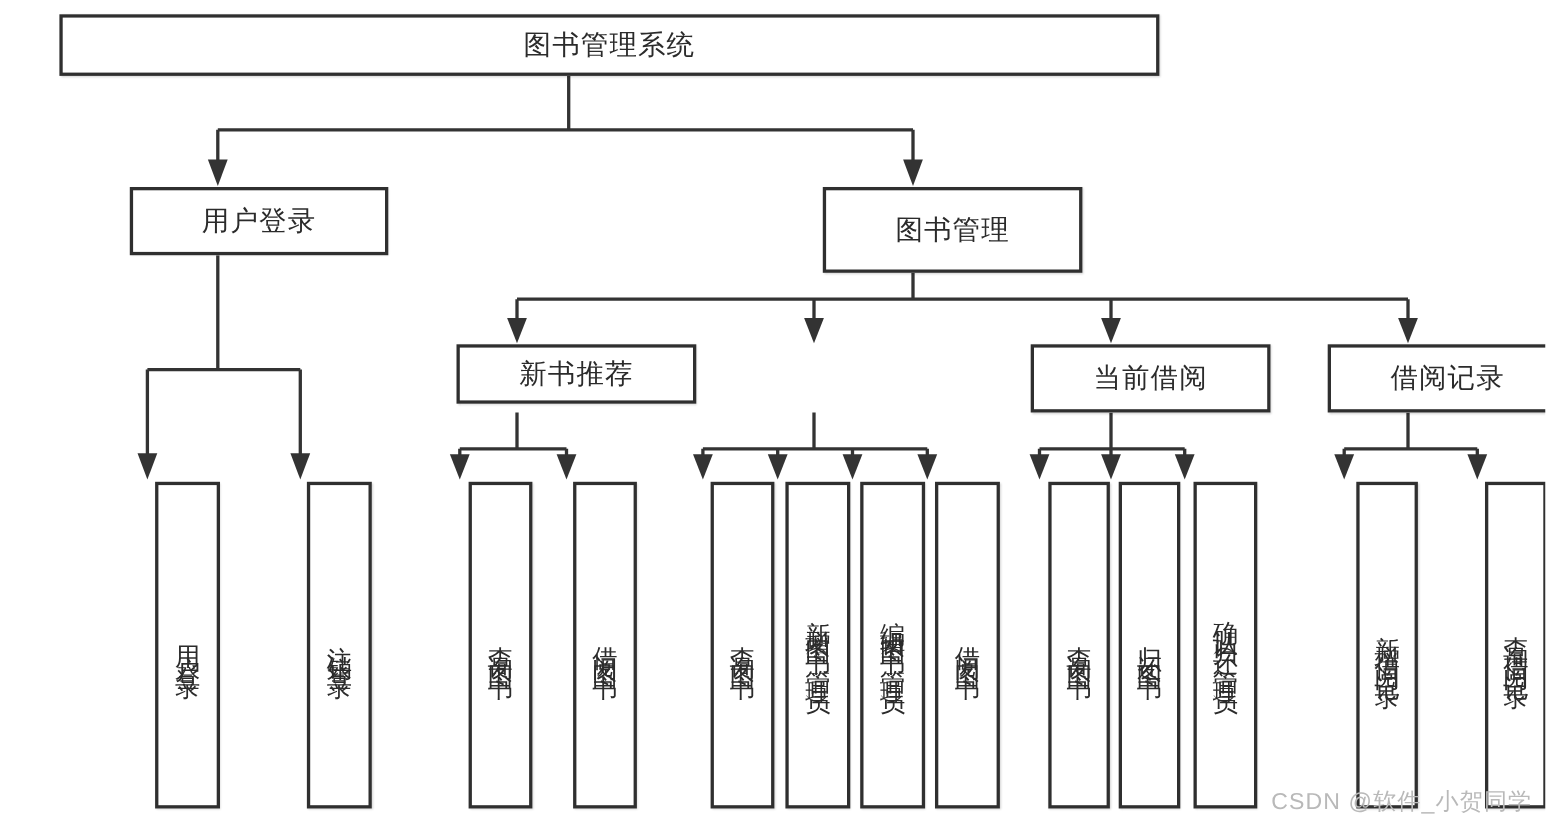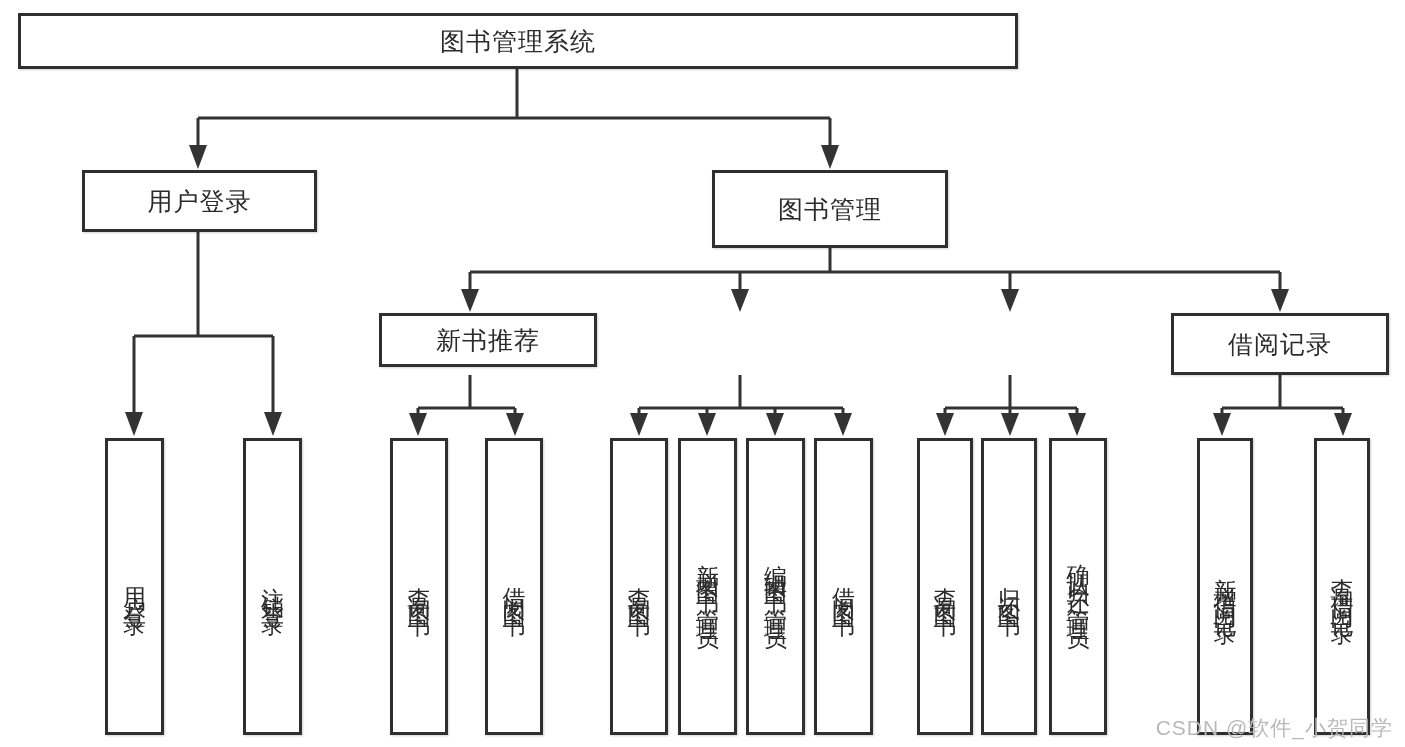"图书管理系统" .node { margin-left: none -> 36px }
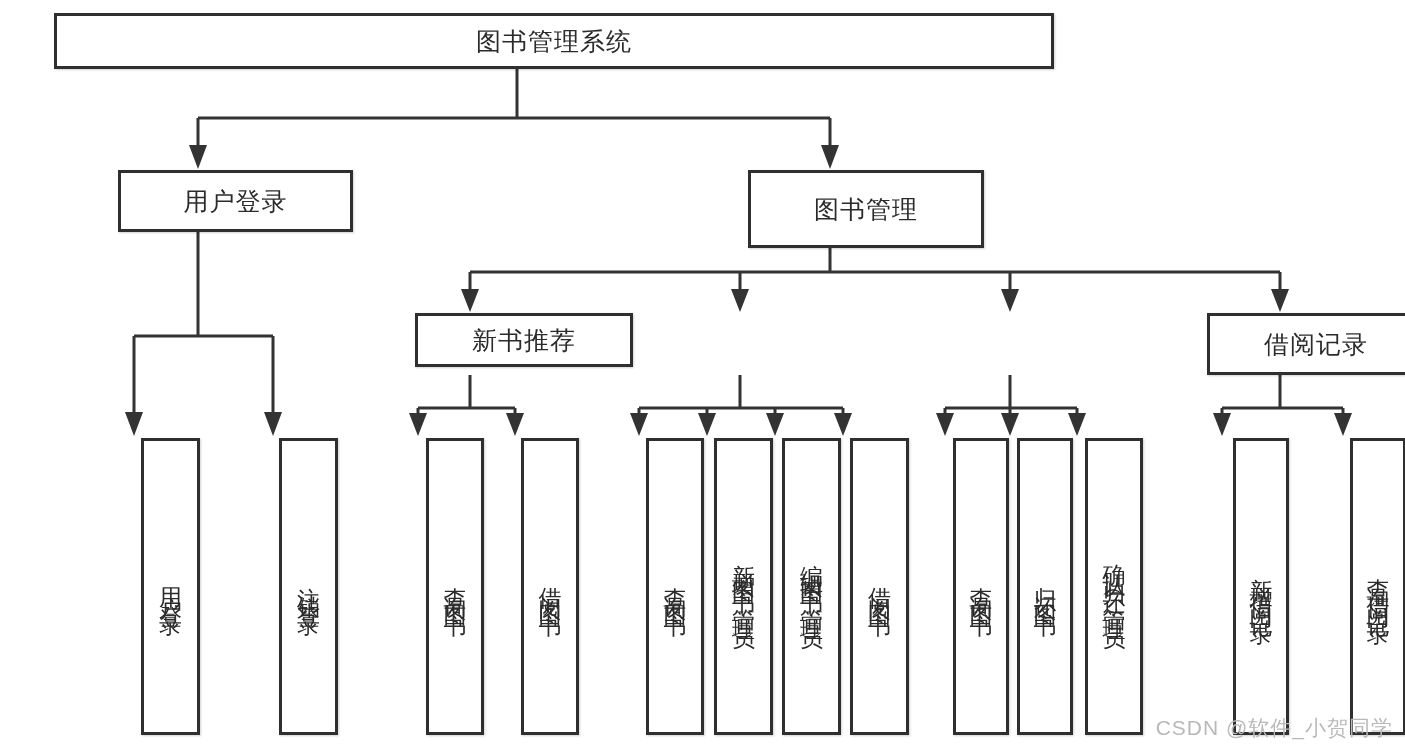"当前借阅" div.node { html: none -> <div> <span>当前借阅</span> </div> }
